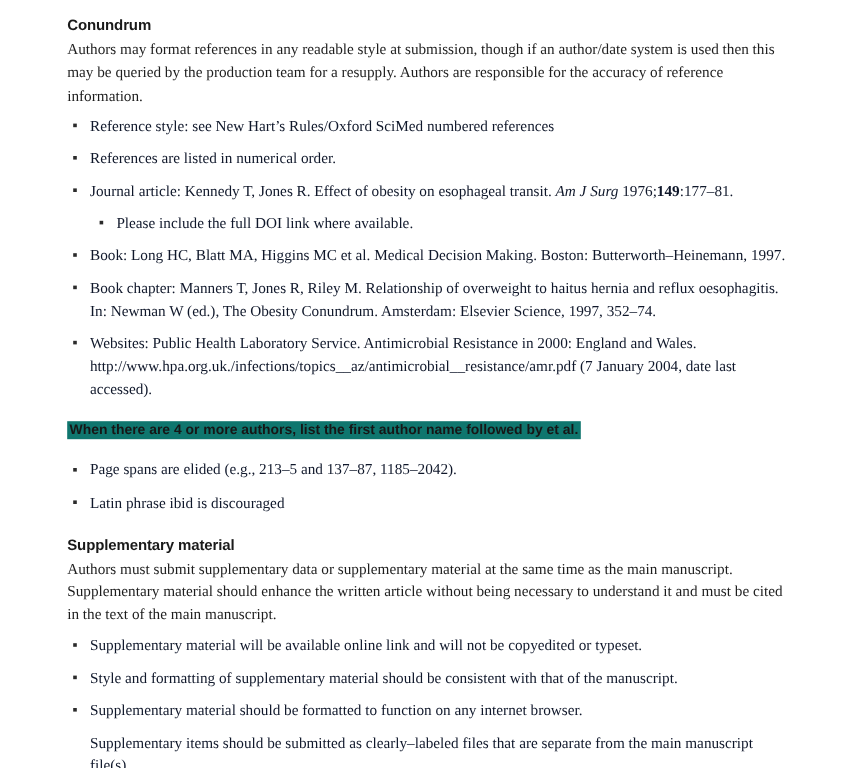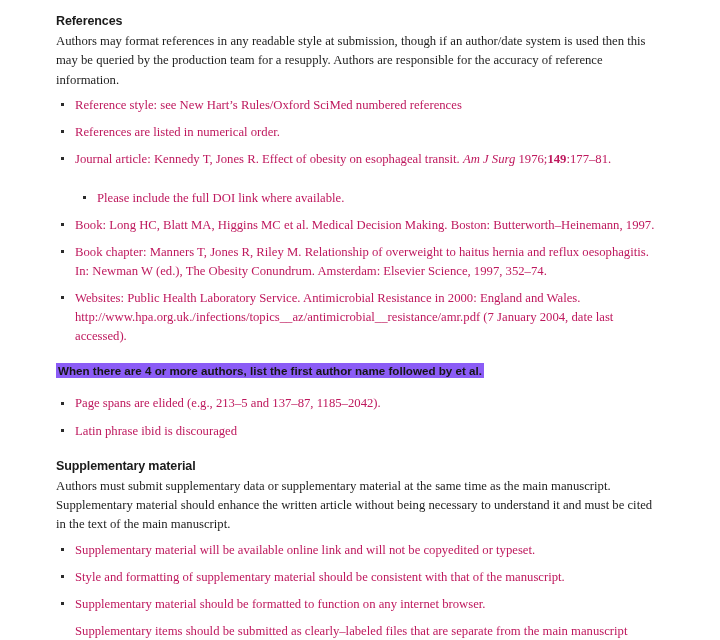"References" h2.section-heading { text: References -> Conundrum }
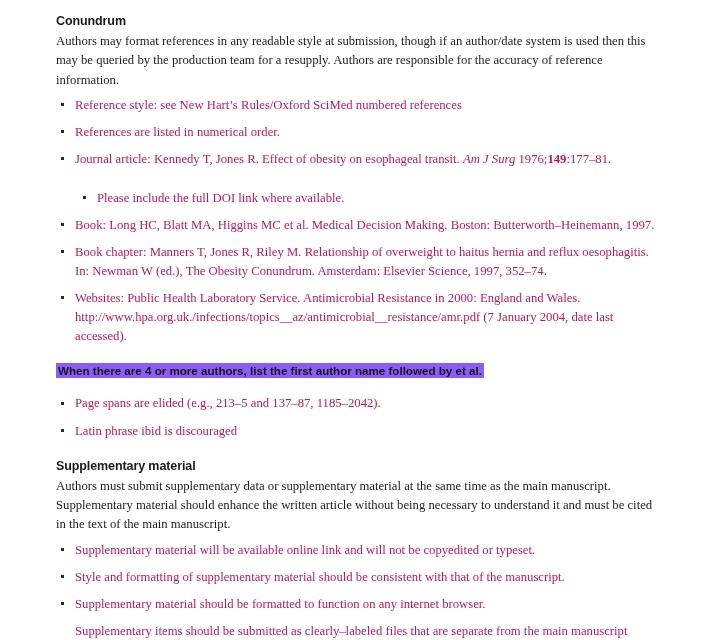"Reference style: see New Hart’s" ul.bl > li { color: #be185d -> #0f172a }
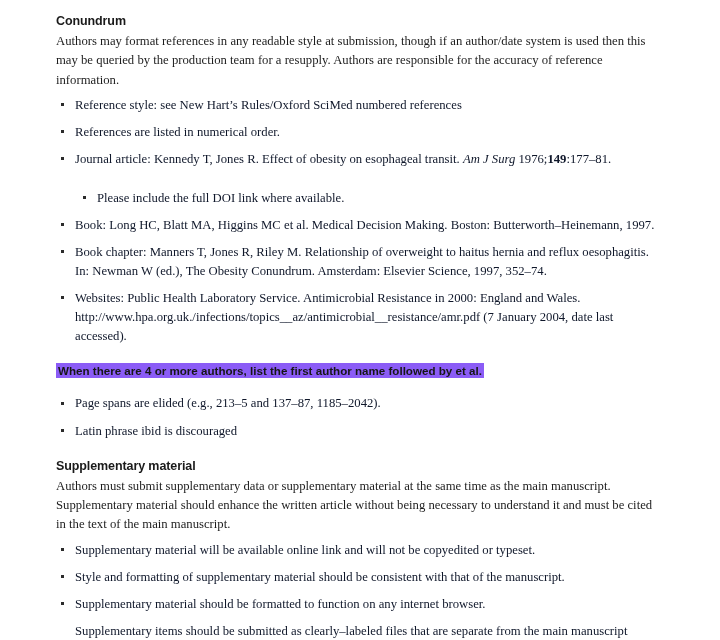"Please include the full DOI" ul.sub { margin: 20px 0 0 0 -> 8px 0 0 0 }
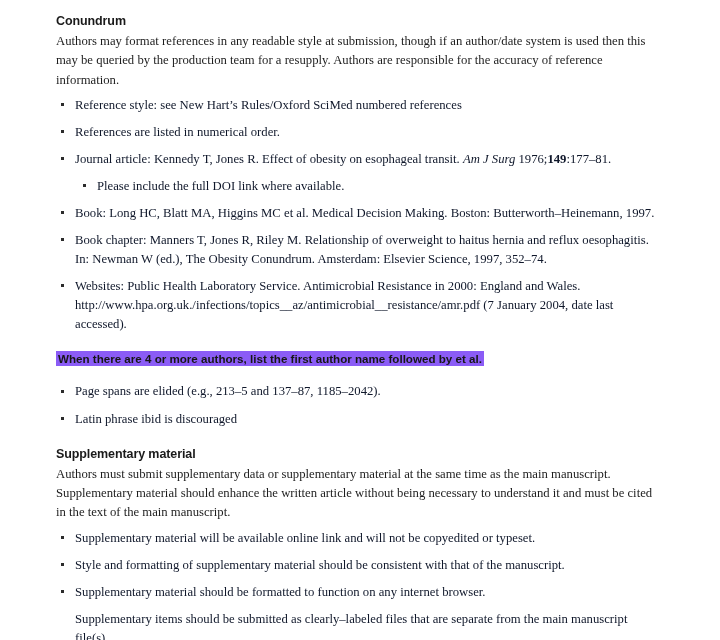"When there are 4 or" .highlight-line { background: #8b5cf6 -> #0f766e }
